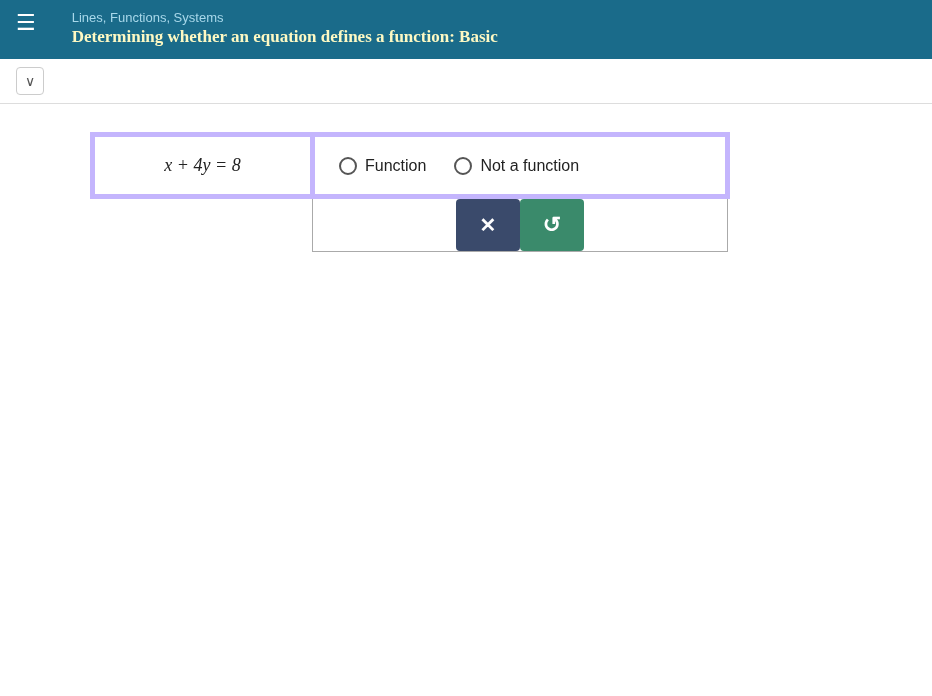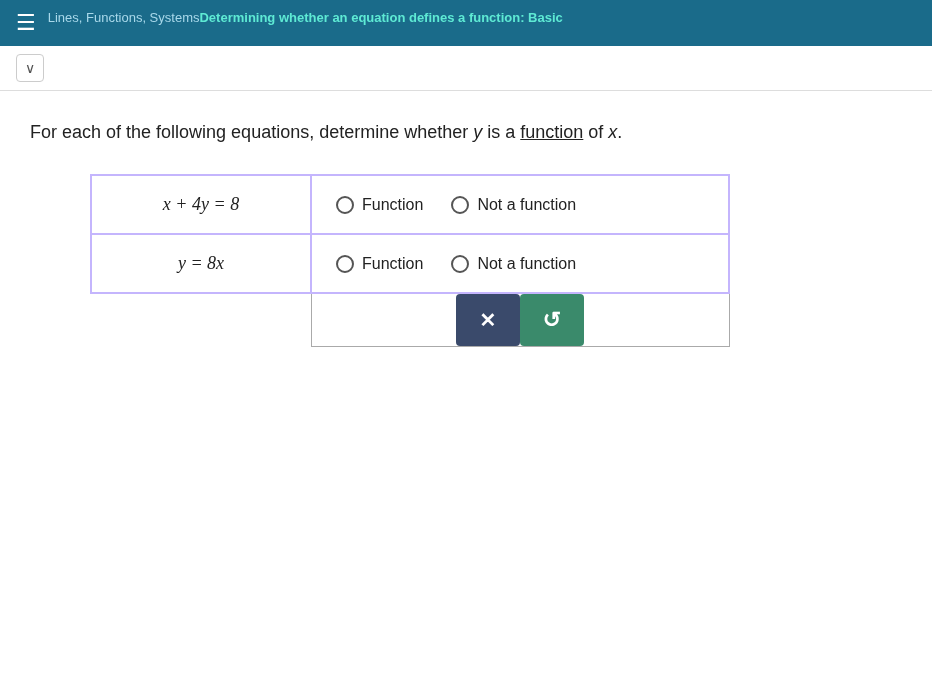"Lines, Functions, Systems" .header-text { flex-direction: row -> column; margin-left: none -> 24px }
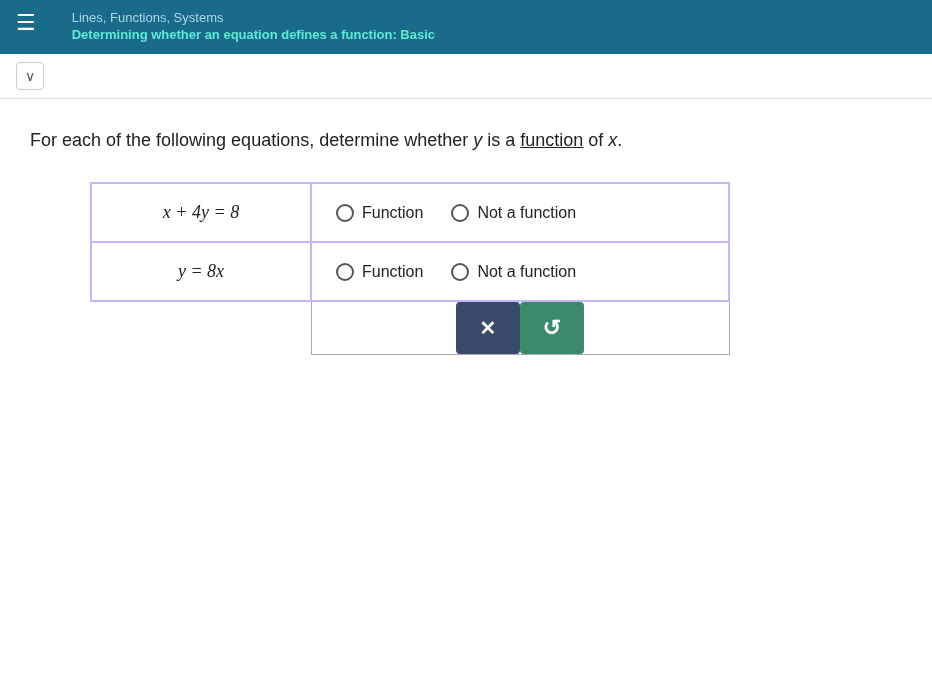"Determining whether an equation defines" .header-title { color: #5eead4 -> #fef9c3; font-family: Liberation Sans, sans-serif -> Liberation Serif, serif; font-size: 13px -> 17px }
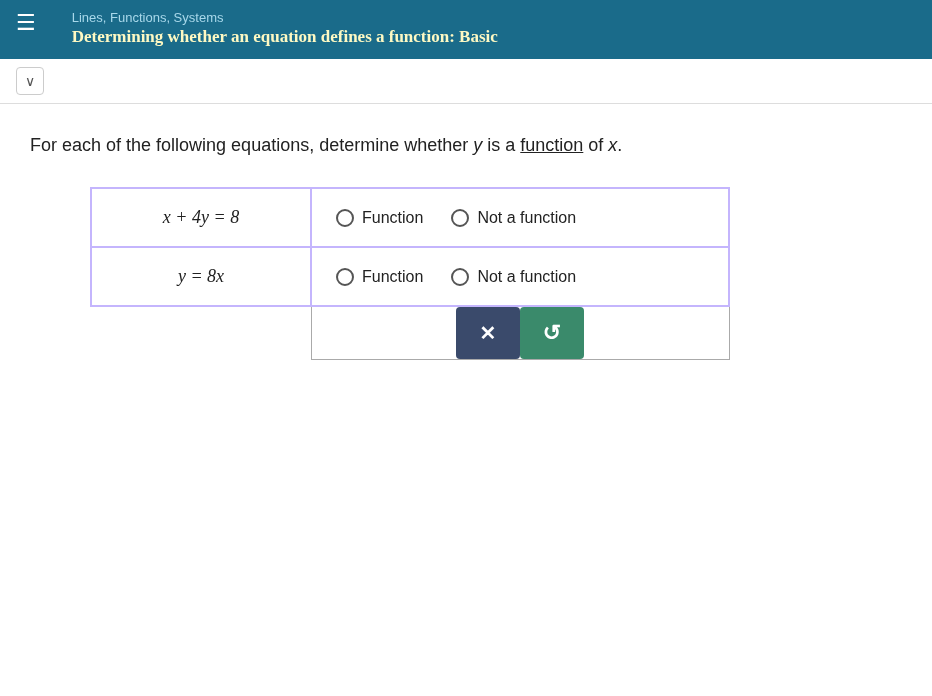"For each of the following" div.question-text { html: <div> For each of the following equations, determine whether <em>y</em> is a <span>function</span> of <em>x</em>. </div> -> none }
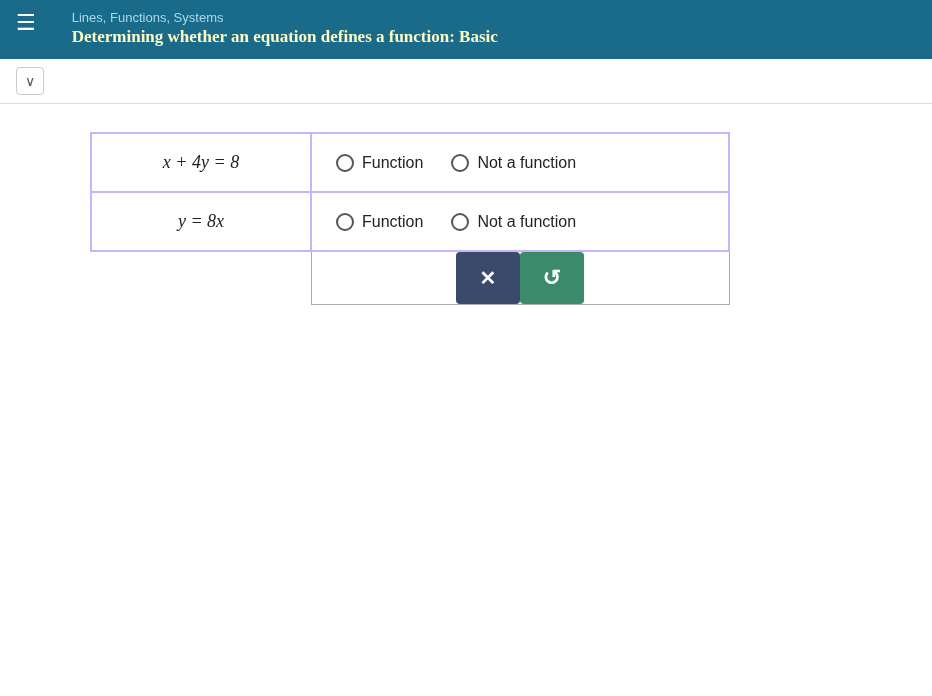"x + 4y = 8" td { border: 2px solid #c4b5fd -> 5px solid #c4b5fd }
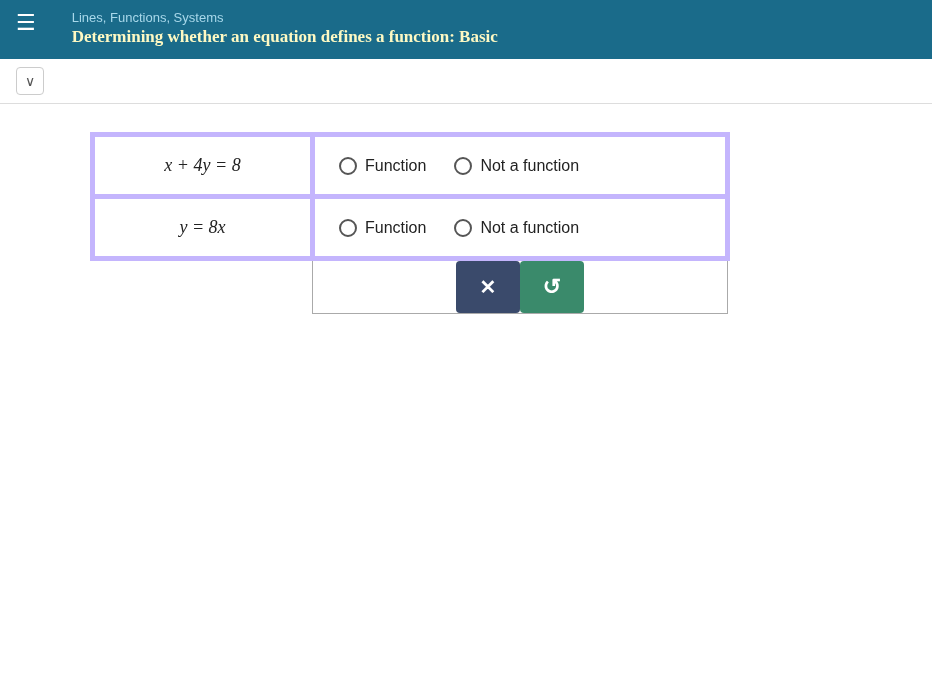"y = 8x" tr { html: <tr> <td> <span><em>y</em> = 8<em>x</em></span> </td> <td> <div> <label> <div></div> <span>Function</span> </label> <label> <div></div> <span>Not a function</span> </label> </div> </td> </tr> -> none }
